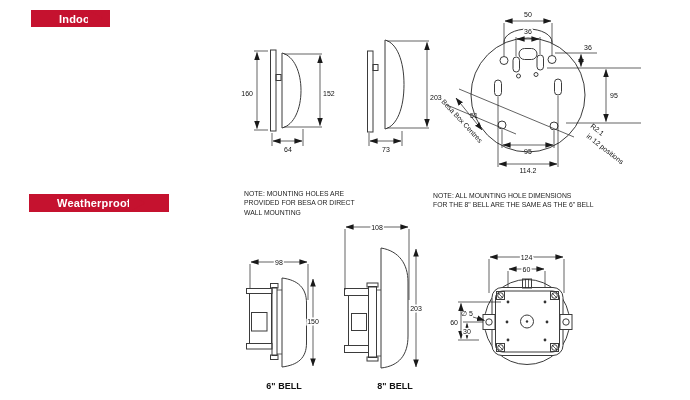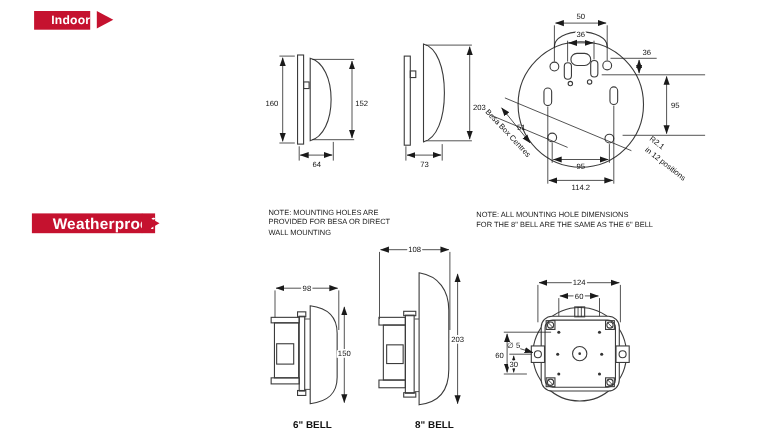"Indoor" .badge { justify-content: flex-end -> flex-start; padding-left: none -> 28px }
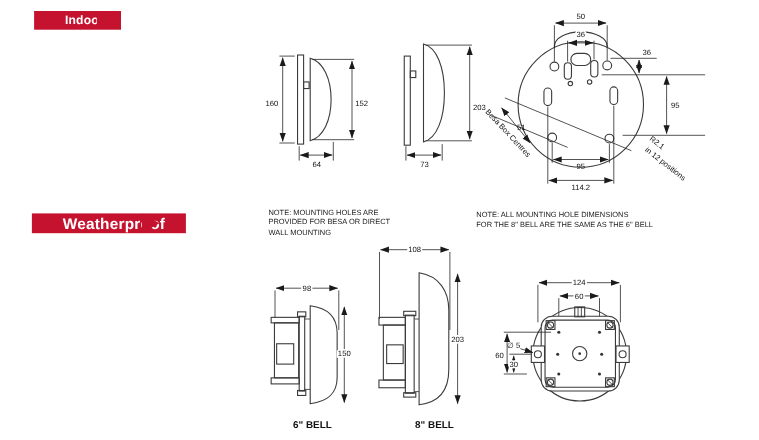"Weatherproof" #badge-wp { font-size: 14px -> 11px }
